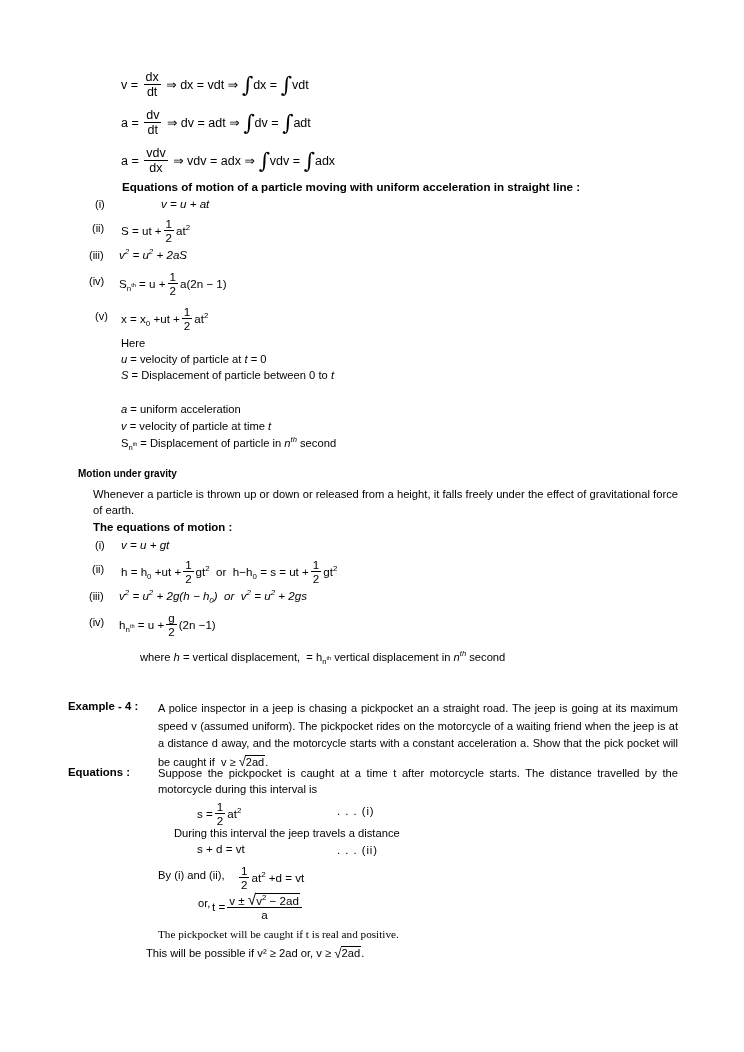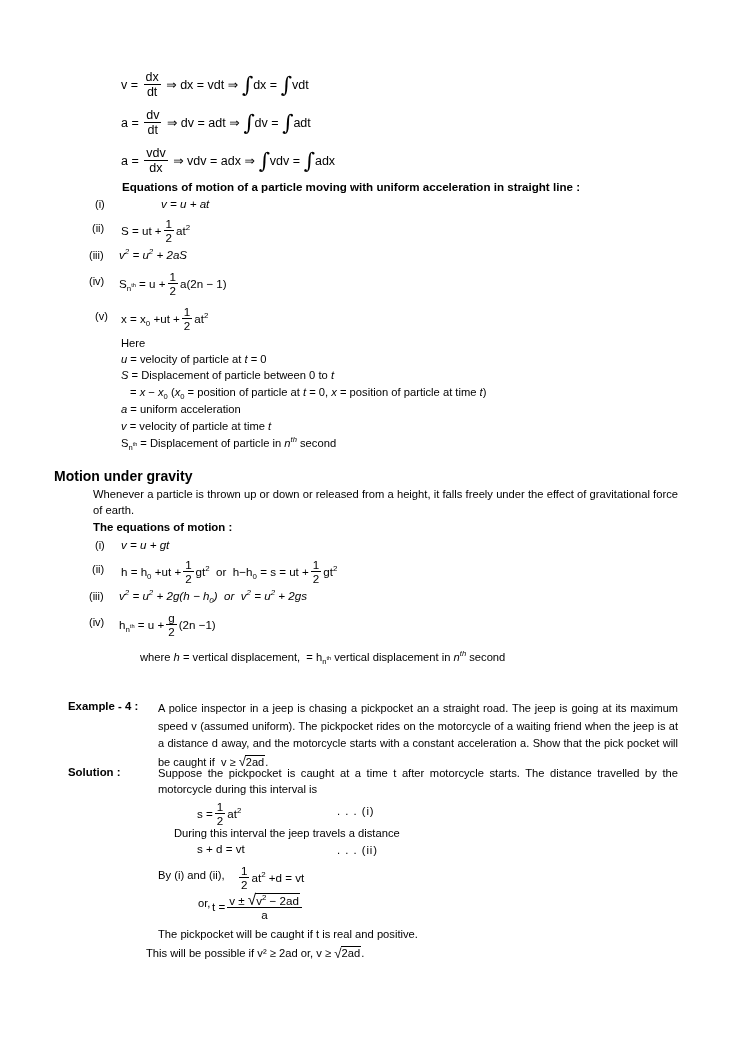"= x − x0 (x0" div.eqline { html: <div> = <span>x</span> − <span>x</span><span>0</span> (<span>x</span><span>0</span> = position of particle at <span>t</span> = 0, <span>x</span> = position of particle at time <span>t</span>) </div> -> none }
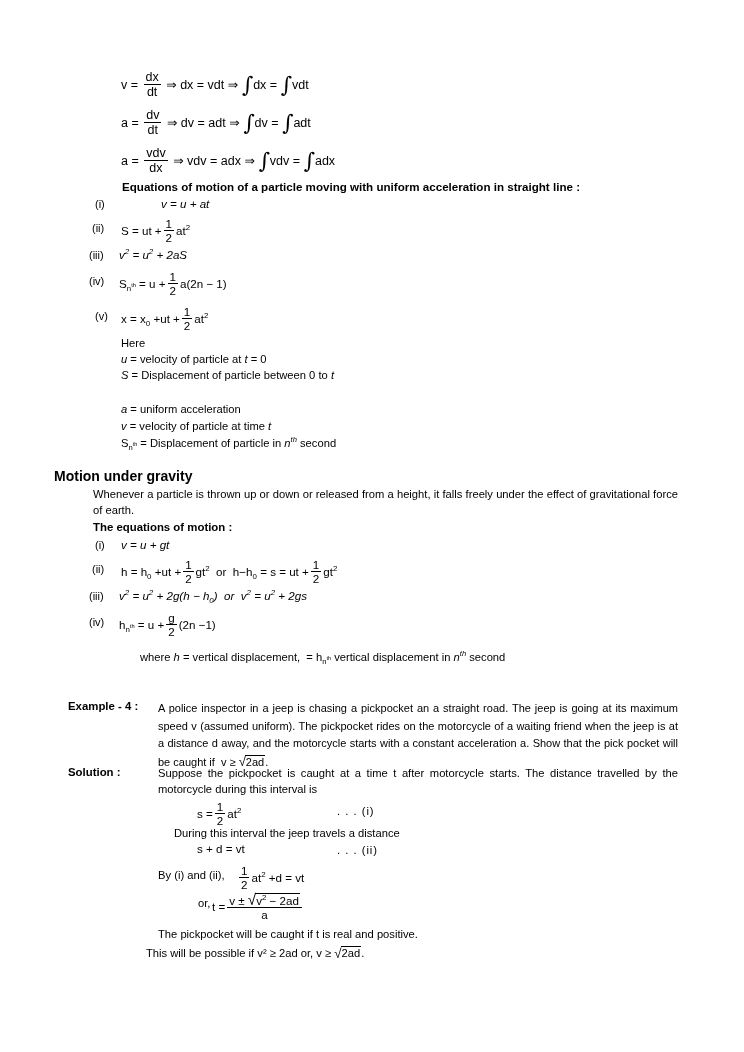"Motion under gravity" div.row { font-size: 14px -> 10px; left: 54px -> 78px }
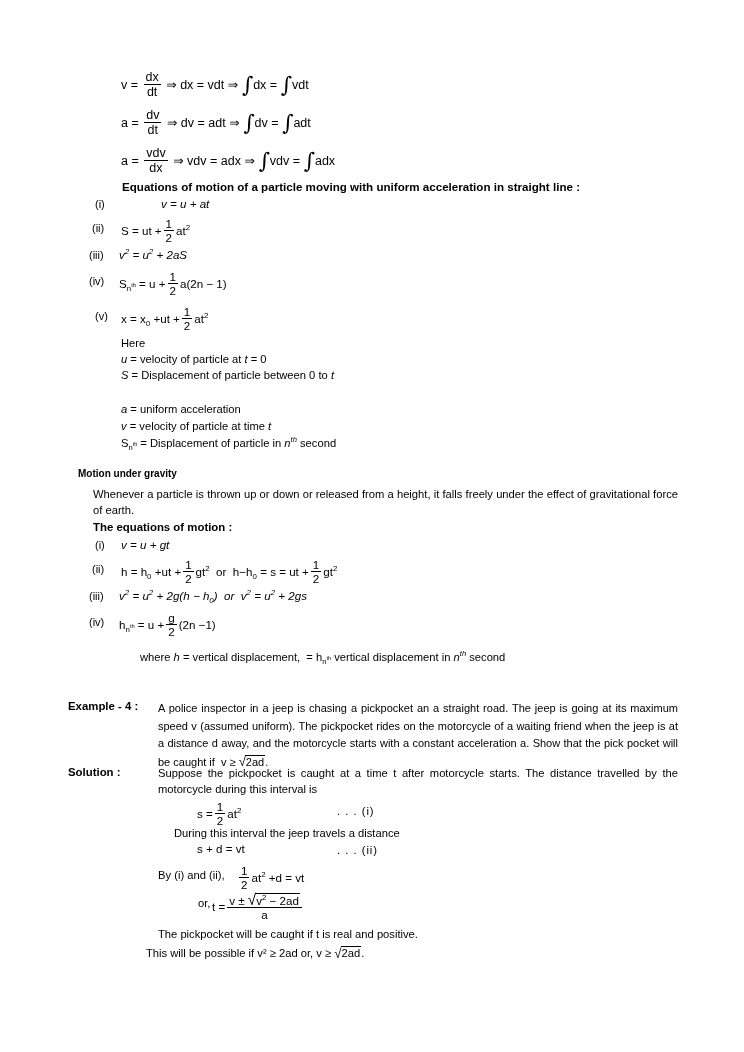"Solution :" div.label-col { text: Solution -> Equations }
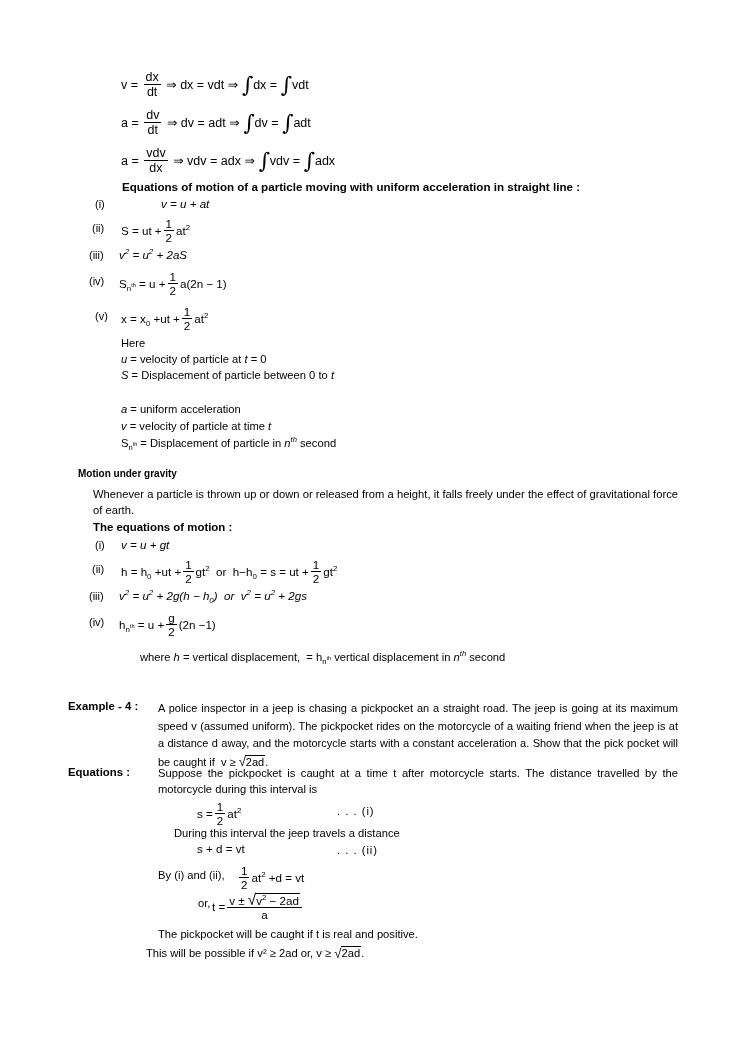"The pickpocket will be caught" div.row { font-family: none -> Liberation Serif, serif }
